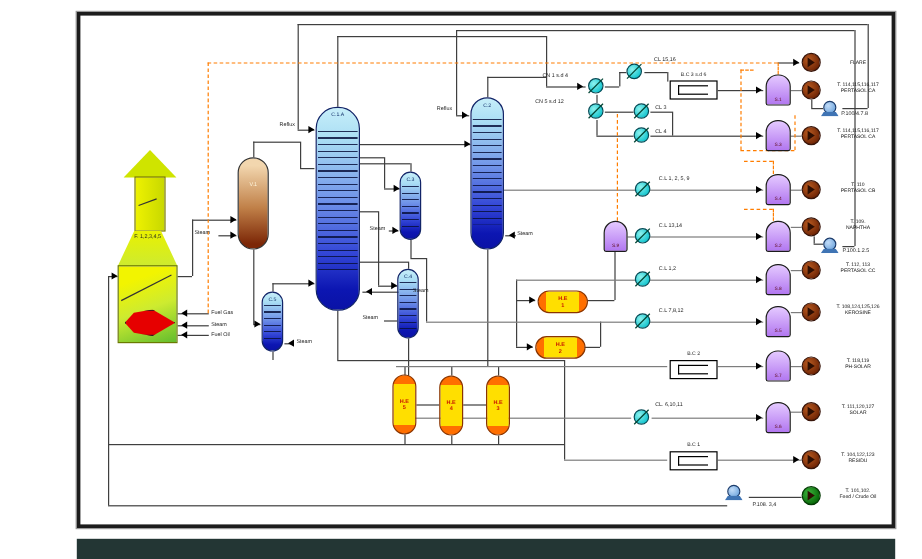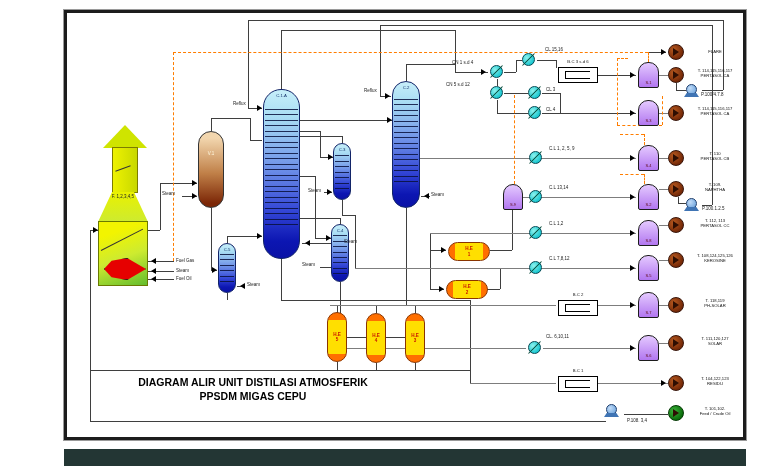"DIAGRAM ALIR UNIT DISTILASI ATMOSFERIK" div.a { html: <div> <div>DIAGRAM ALIR UNIT DISTILASI ATMOSFERIK</div> <div>PPSDM MIGAS CEPU</div> </div> -> none }
